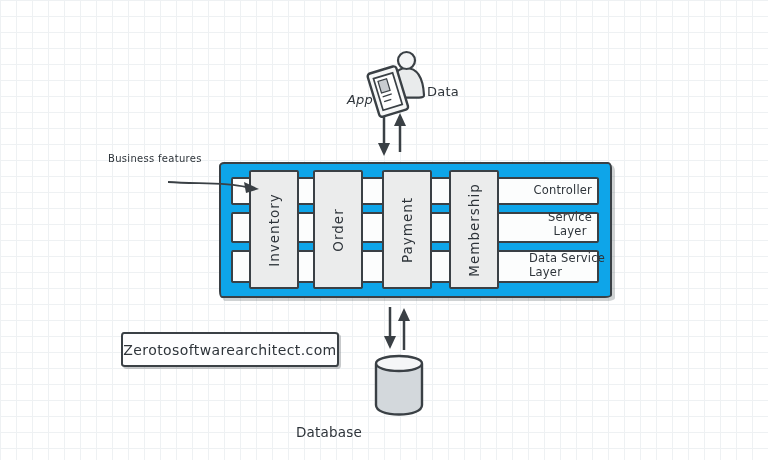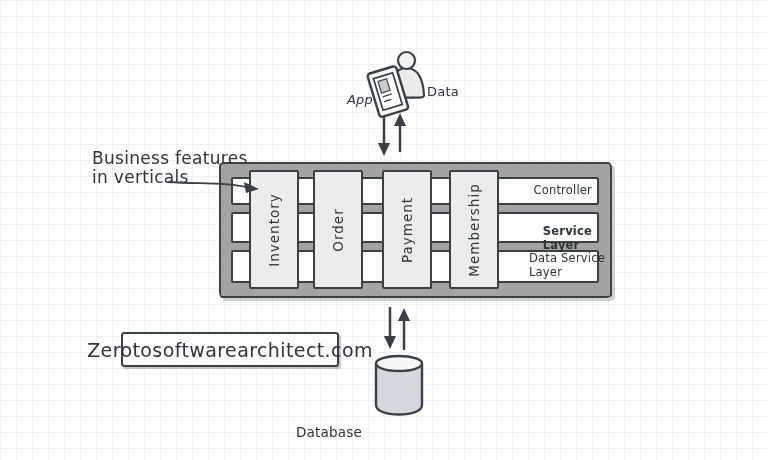"Business features" .annotation { font-size: 17px -> 10px; left: 92px -> 108px }
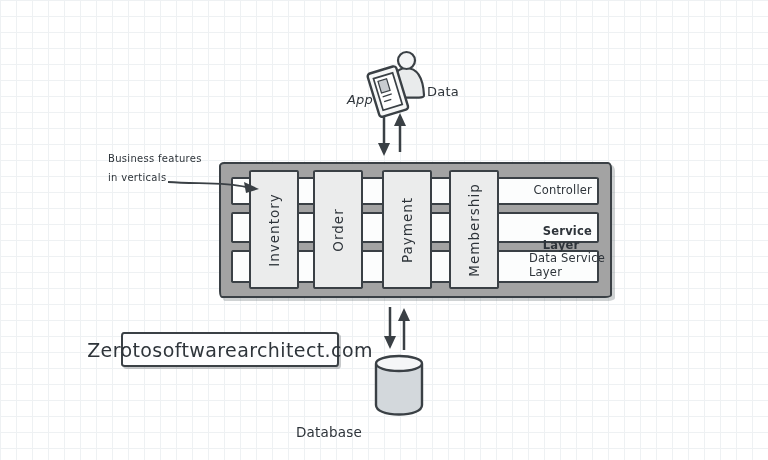"in verticals" div { html: <div>in verticals</div> -> none }
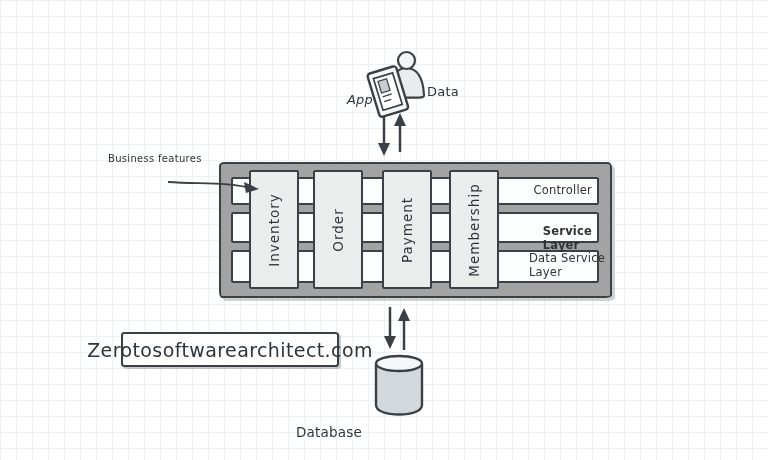"Controller" .container-box { background: #a3a3a3 -> #0ea5e9 }
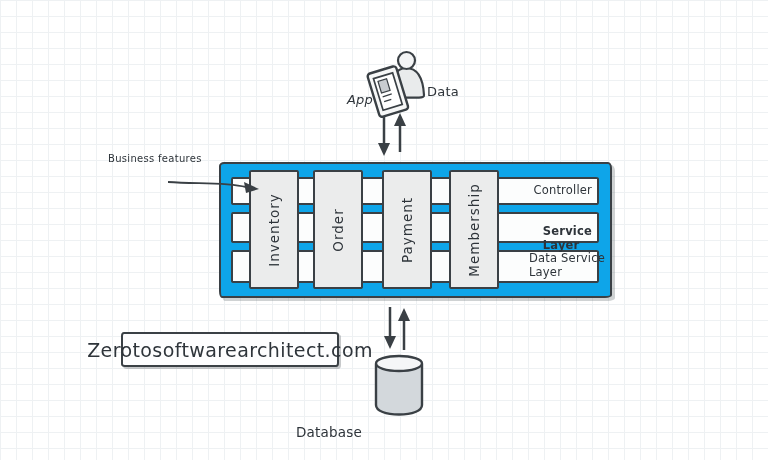"Service" .lbl-service { font-weight: bold -> none; text-align: left -> center; top: 60px -> 46px }
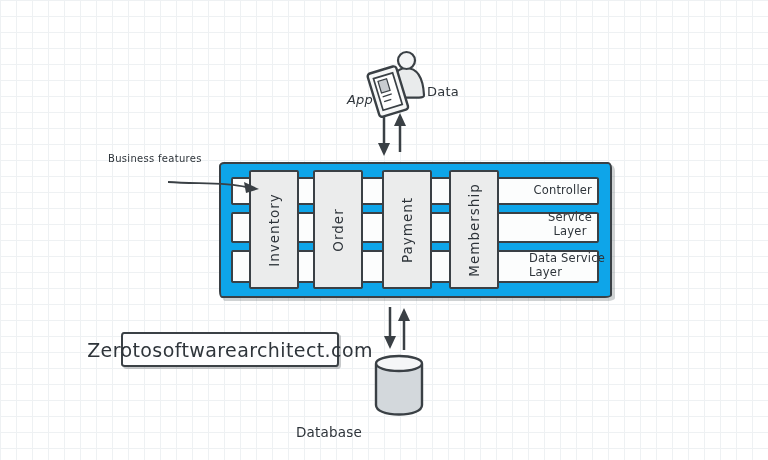"Zerotosoftwarearchitect.com" .website-box { font-size: 19px -> 14px }
